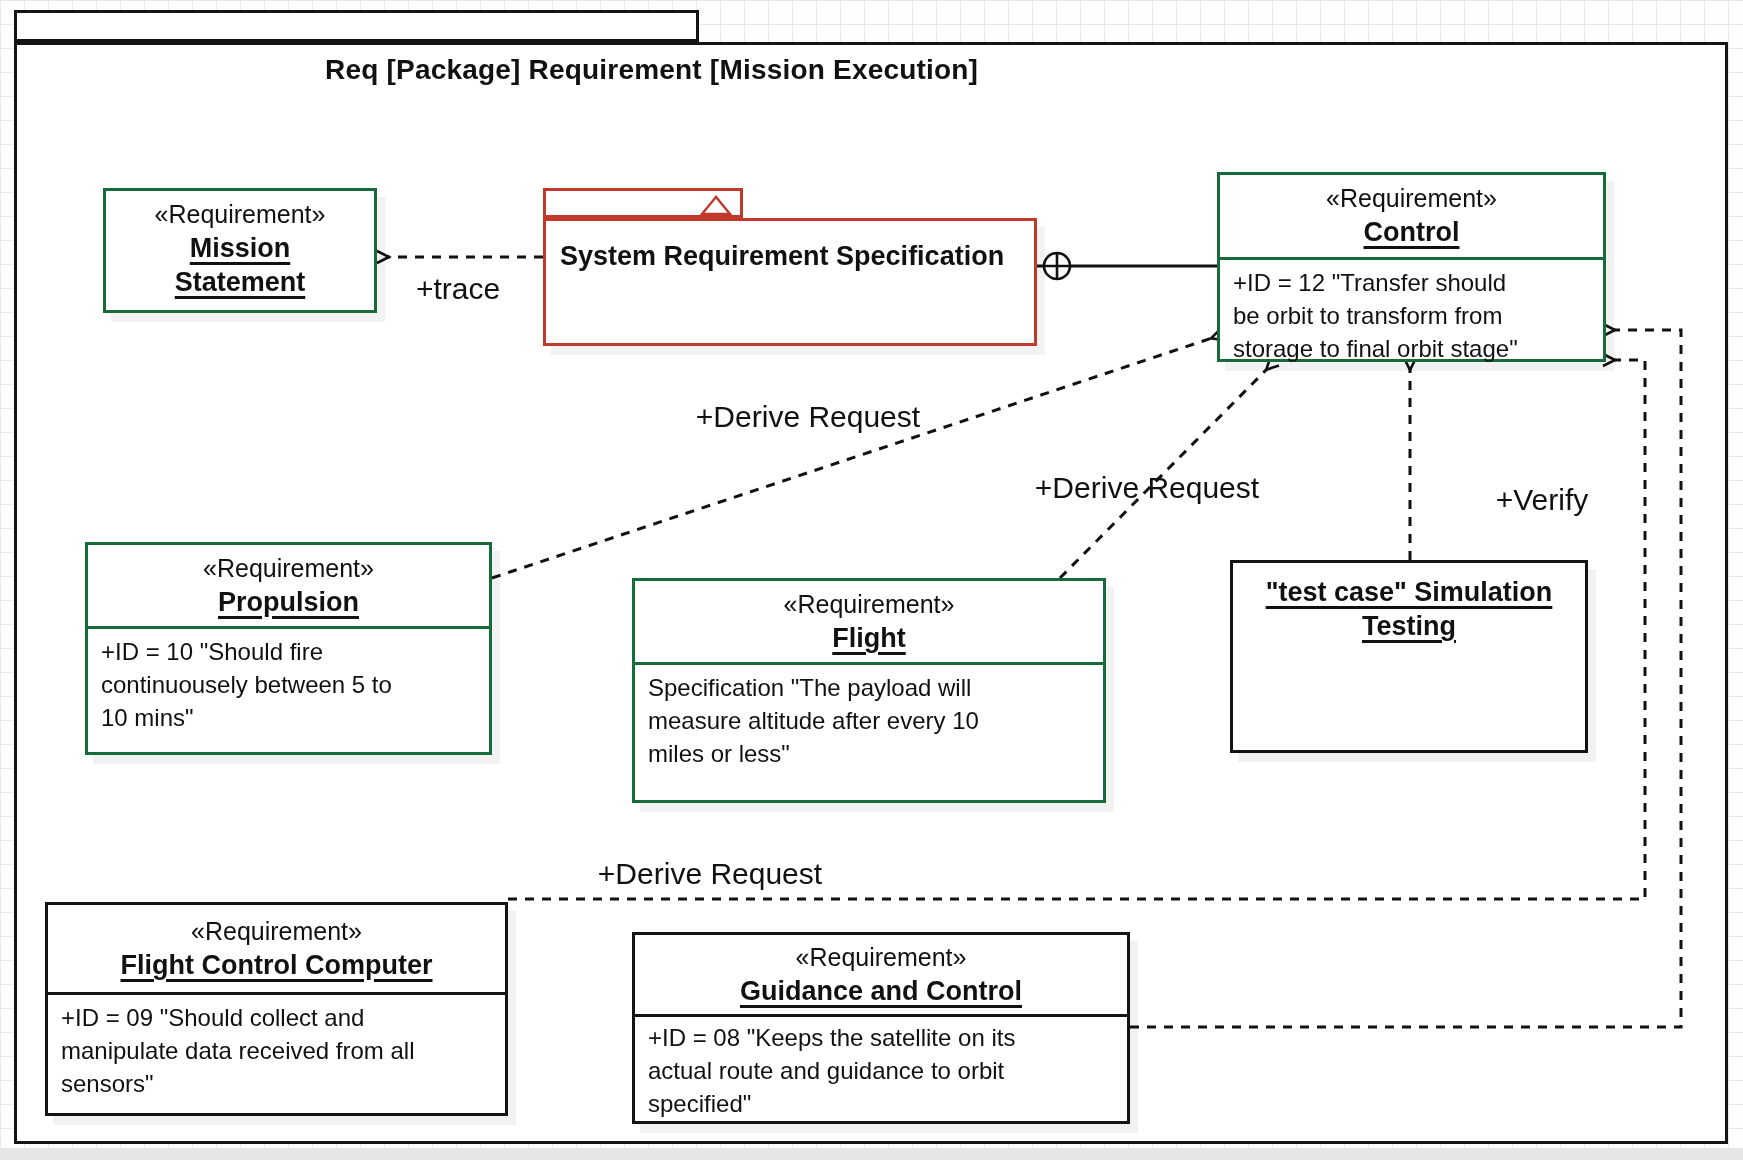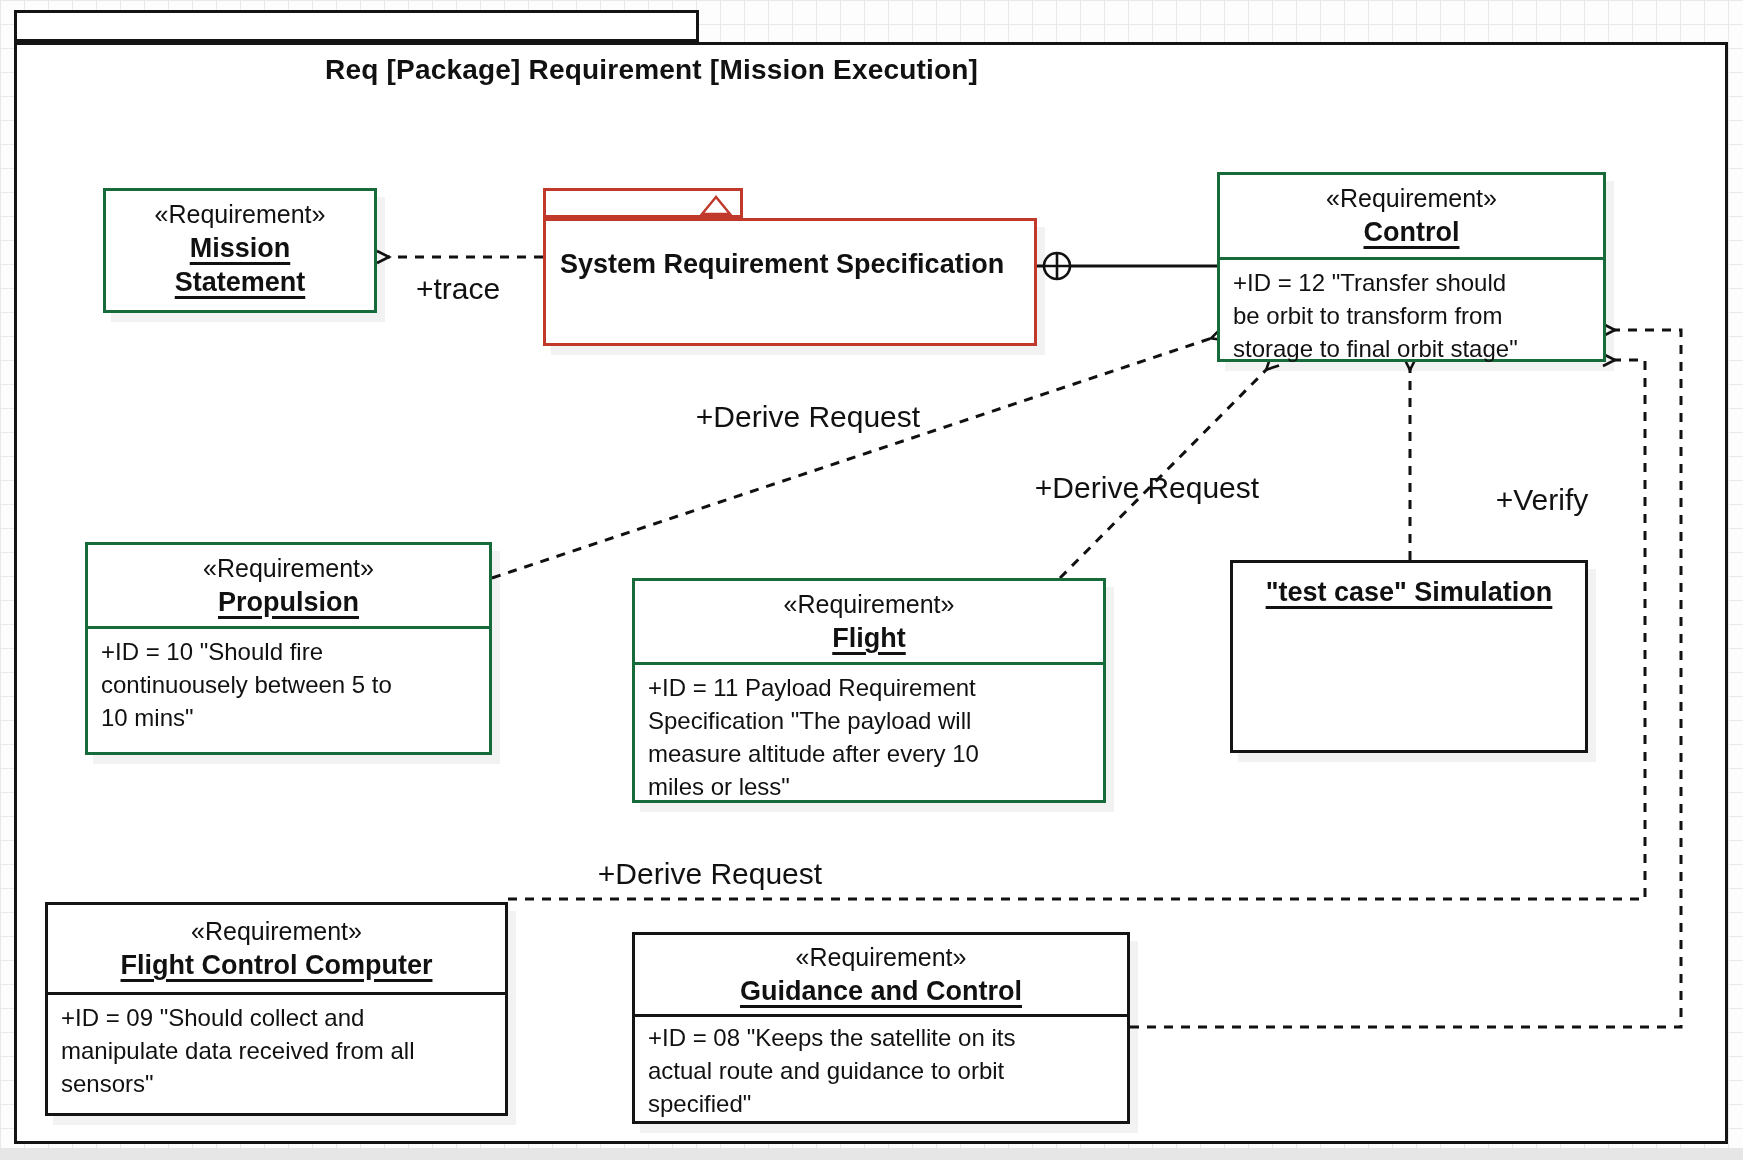"System Requirement Specification" .pkg-name { margin-top: 8px -> none }
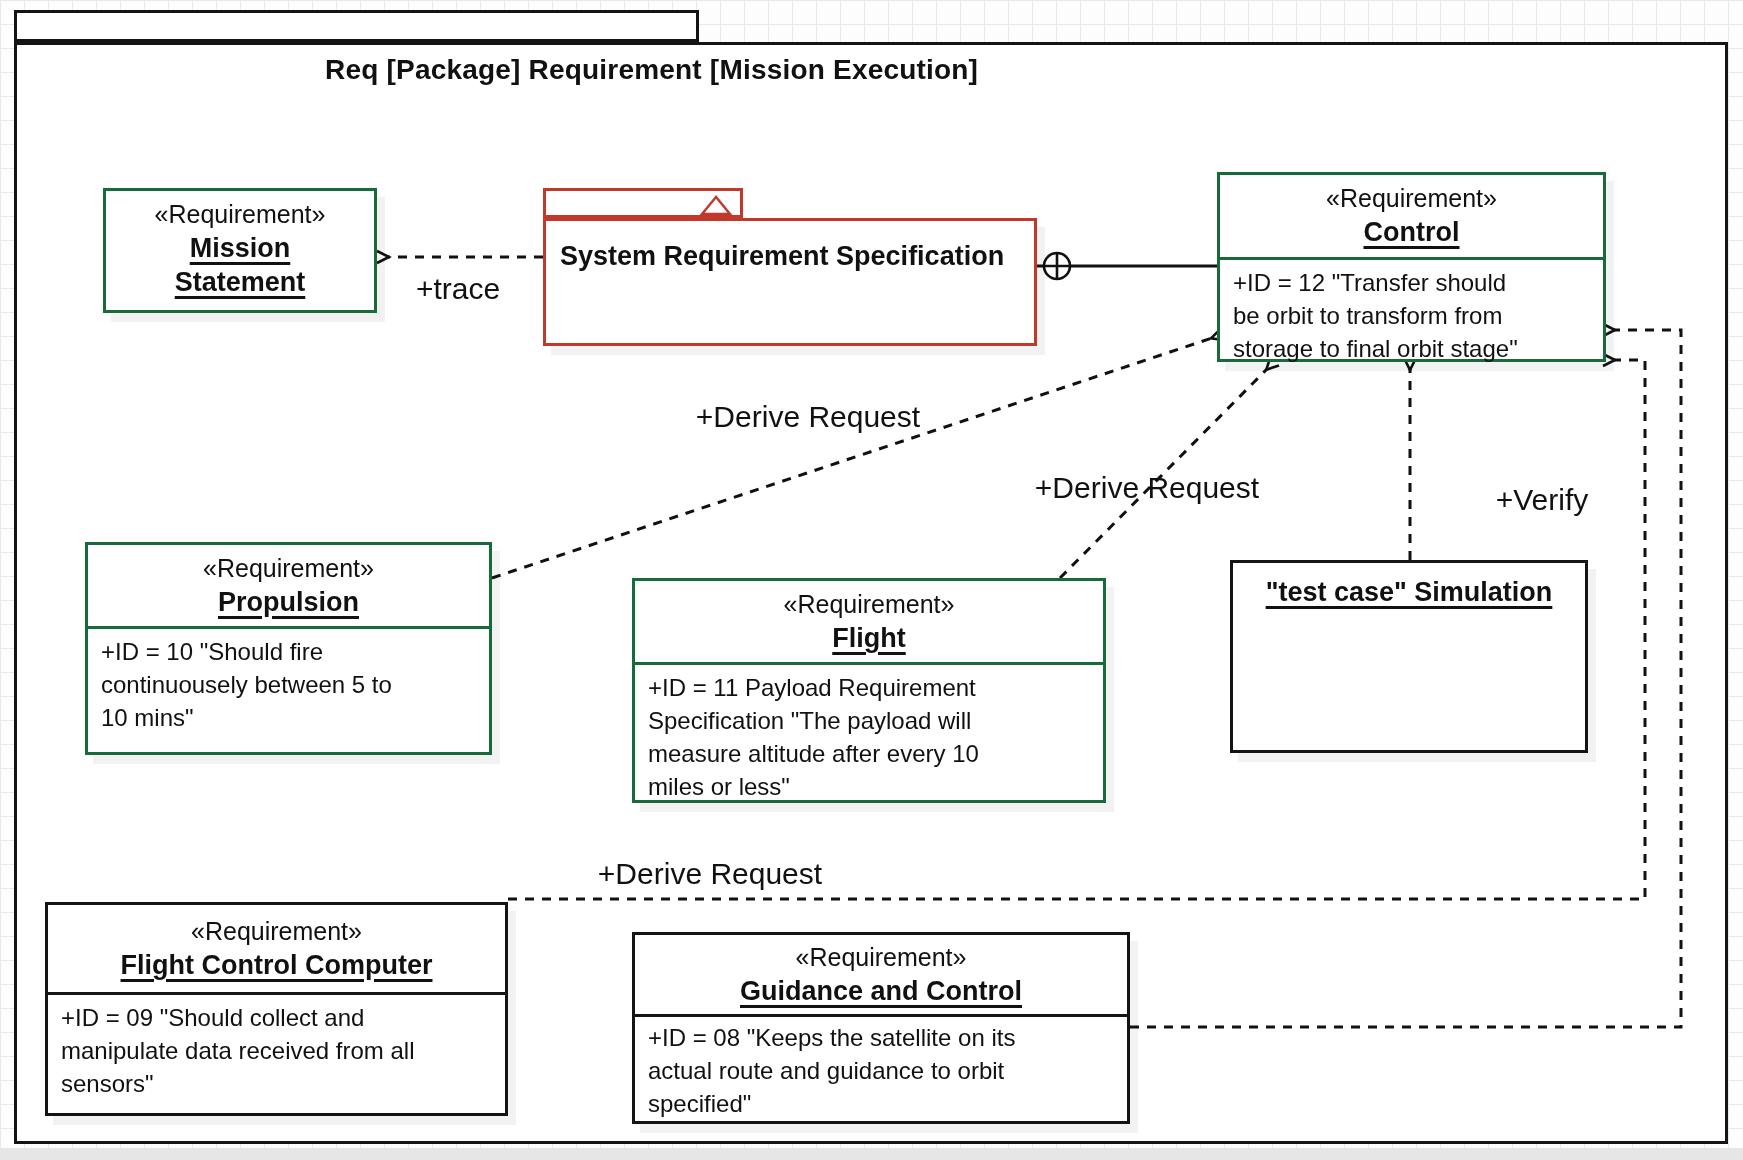"Testing" div.nm { html: none -> <div><span>Testing</span></div> }
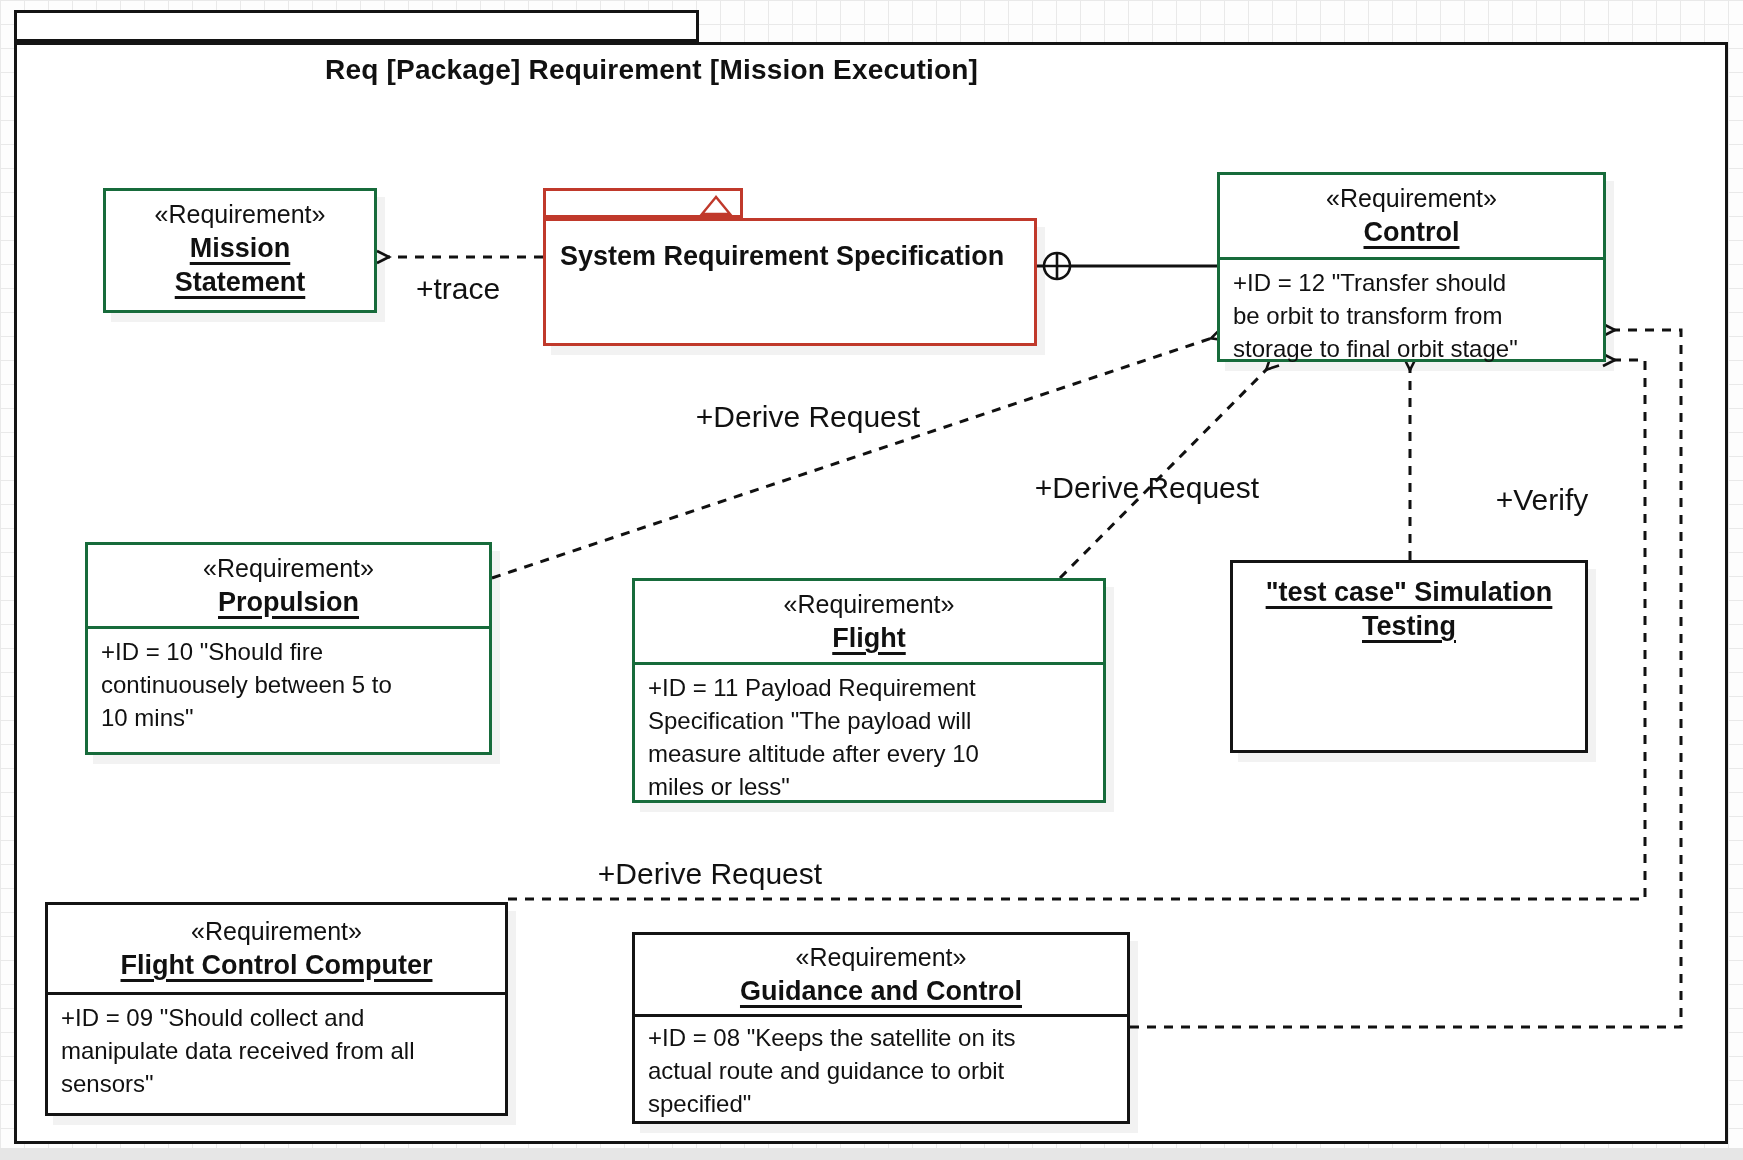"+ID = 11 Payload Requirement" div { html: <div>+ID = 11 Payload Requirement</div> -> none }
